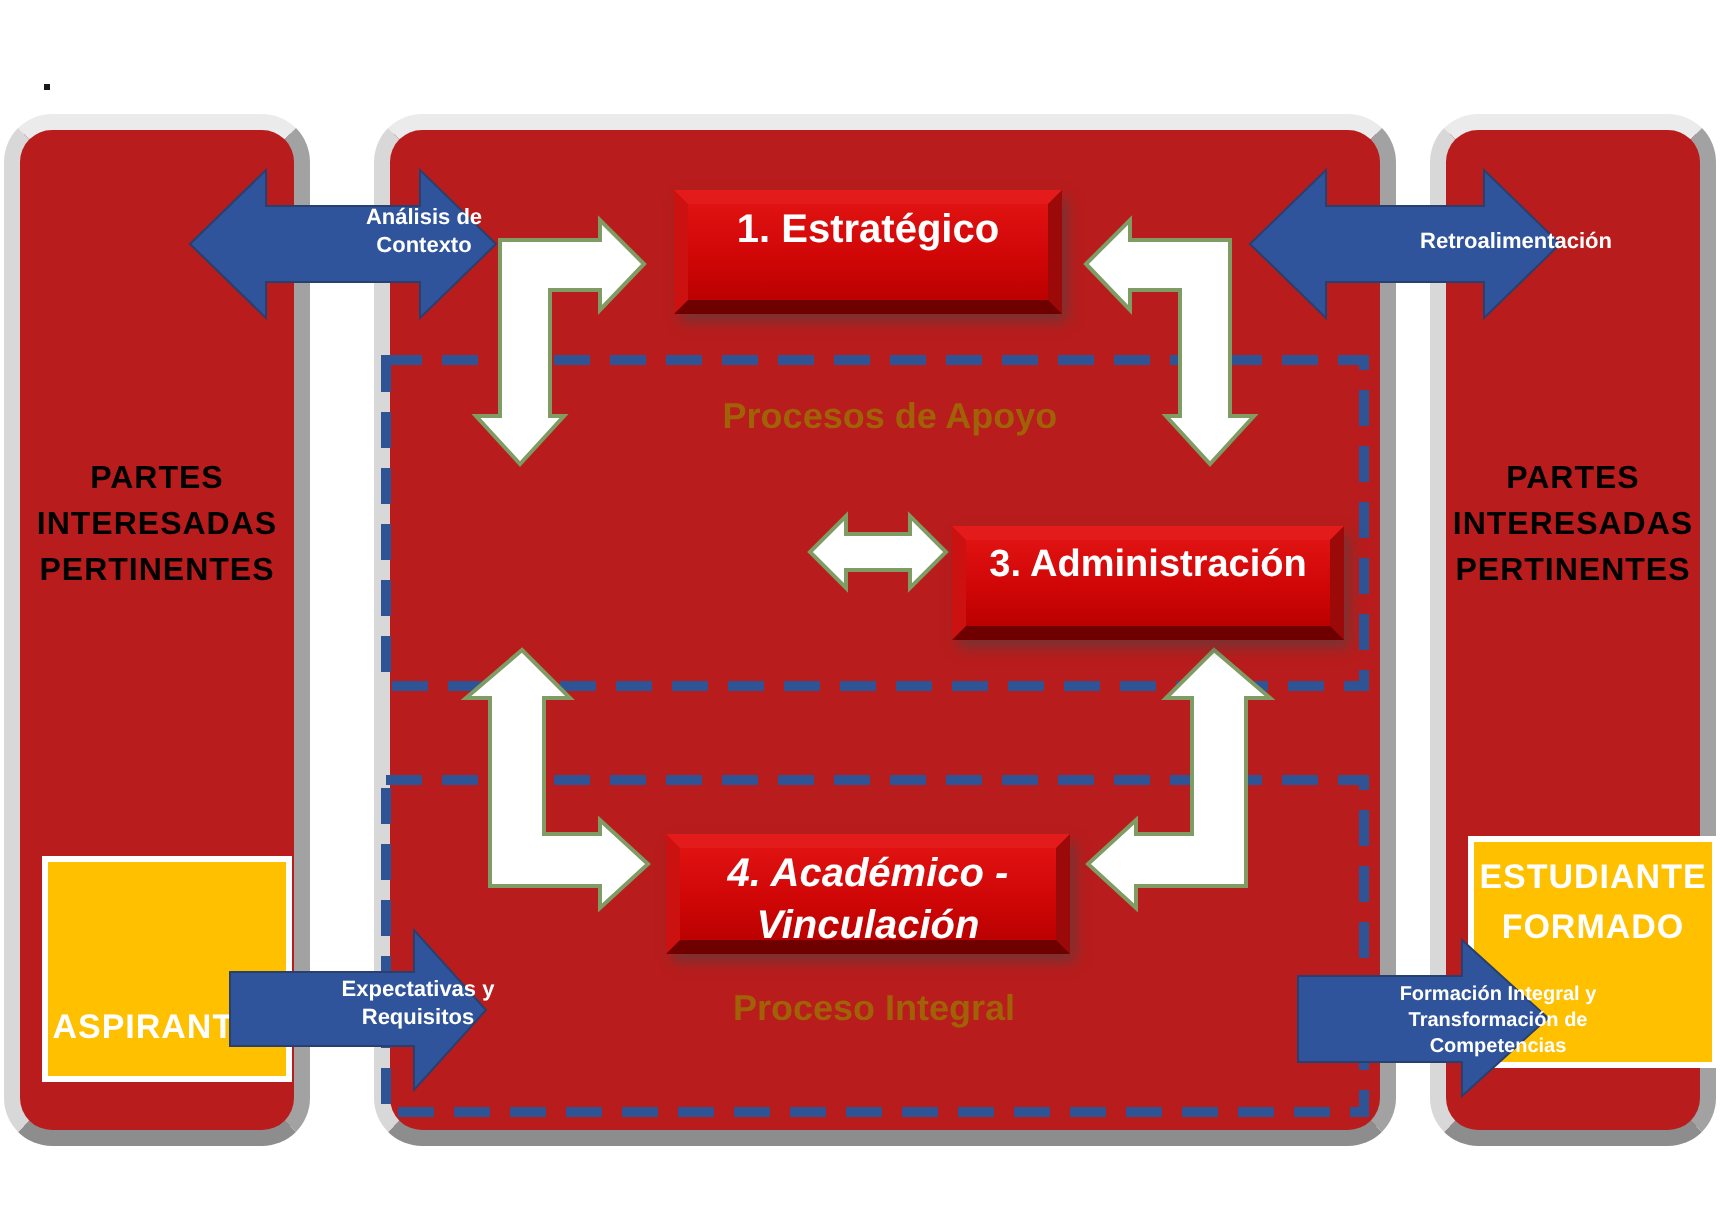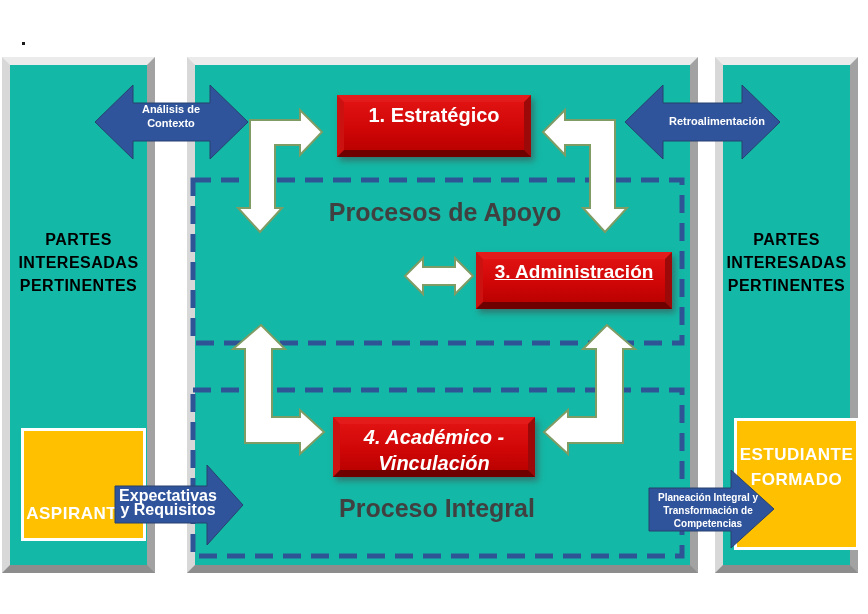"Análisis de Contexto" .flow-label { margin-left: none -> 41px }
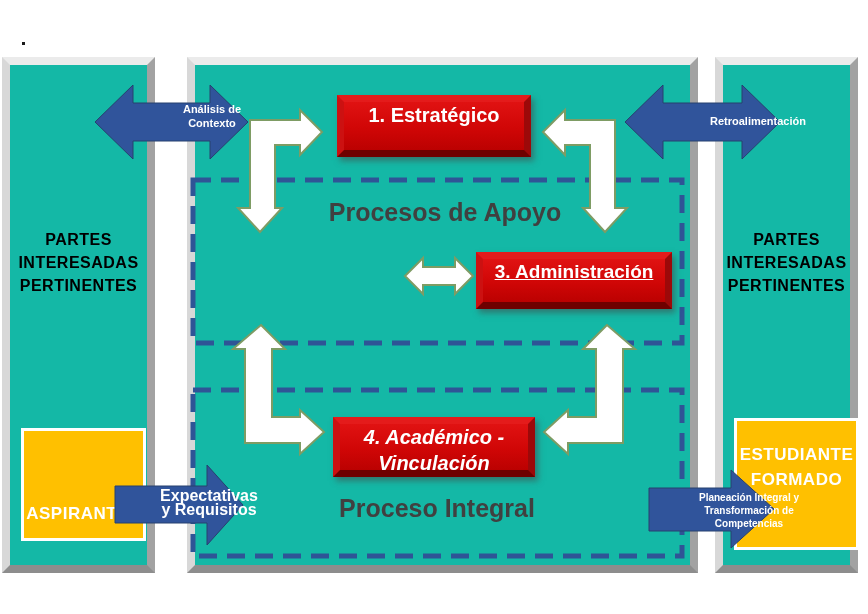"Procesos de Apoyo" .zone-label { color: #404040 -> #a16207; font-size: 25px -> 18px }
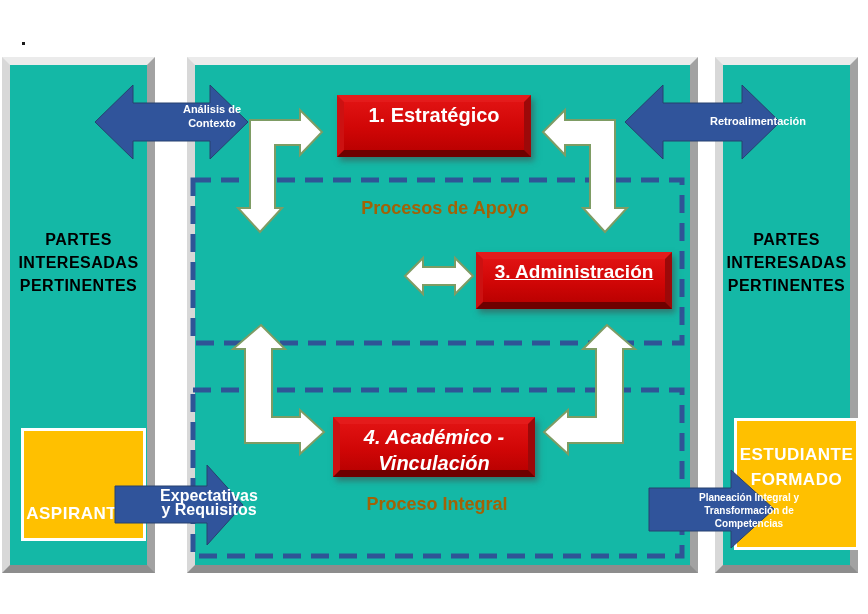"PARTES INTERESADAS PERTINENTES" .panel { background: #14b8a6 -> #b91c1c; border-radius: none -> 24px }
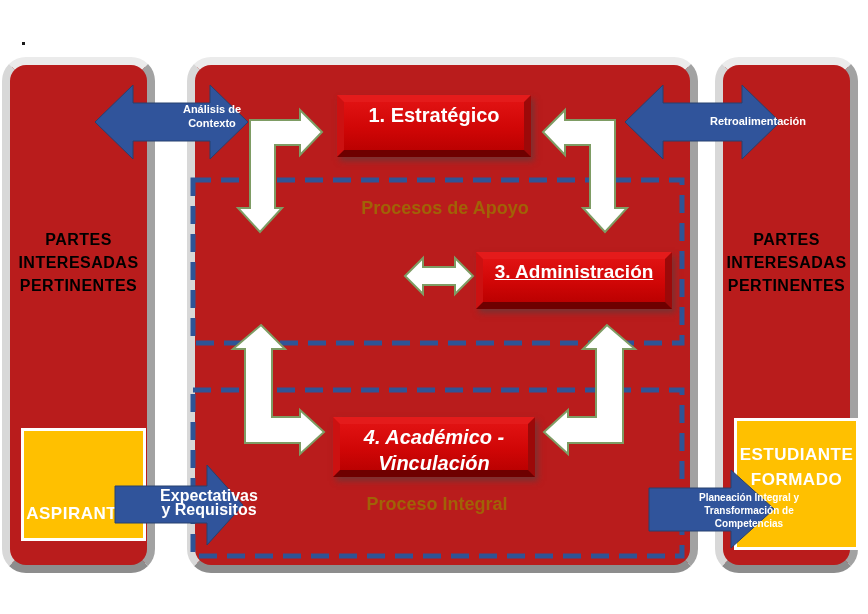"3. Administración" #box3 { text-decoration: underline -> none; top: 252px -> 263px }
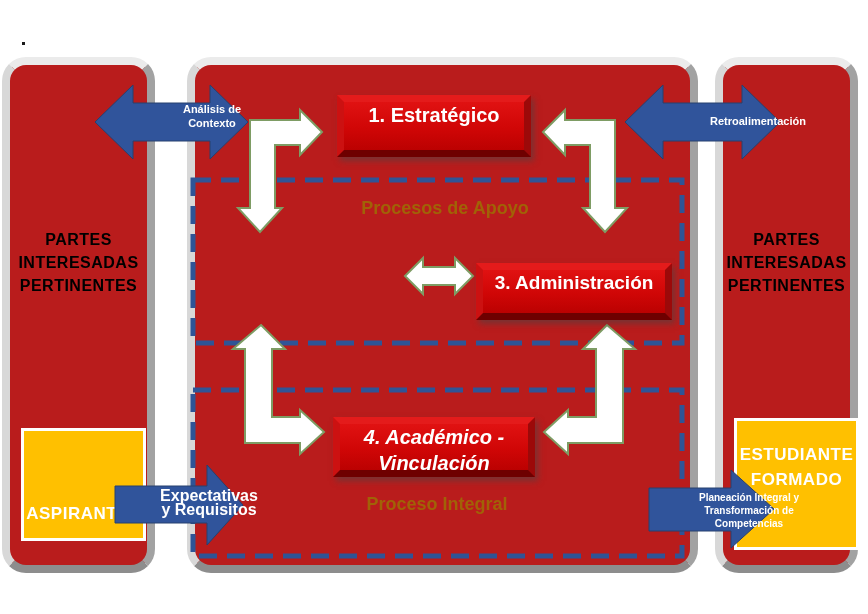"ESTUDIANTE FORMADO" .tag-box.right { padding-top: 21px -> 5px }
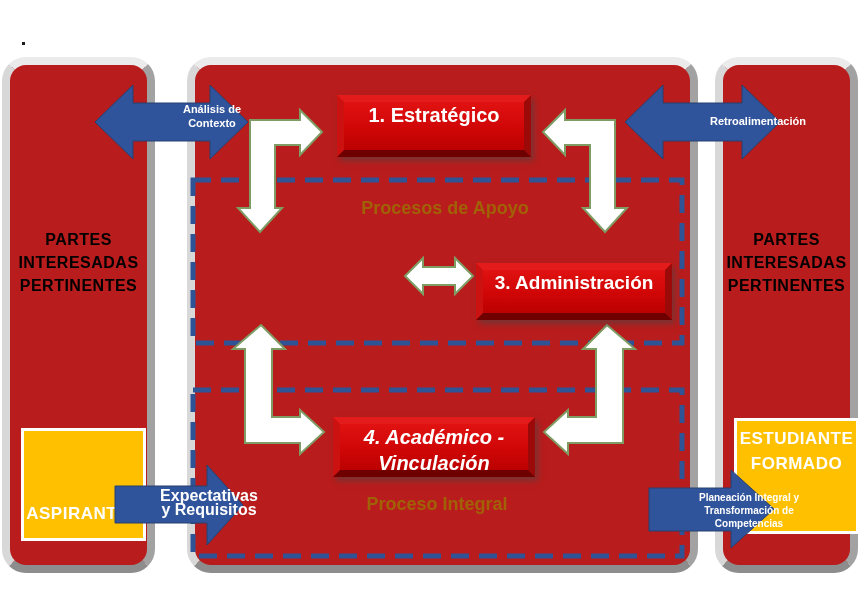"Expectativas y Requisitos" #flow-expect { font-size: 16px -> 11px }
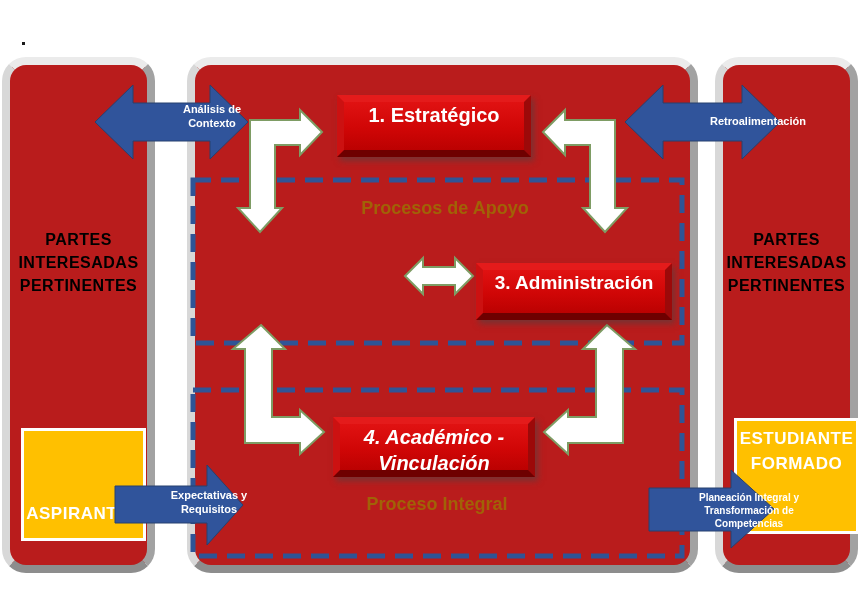"Planeación Integral y Transformación de" div.flow-label { text: Planeación -> Formación }
